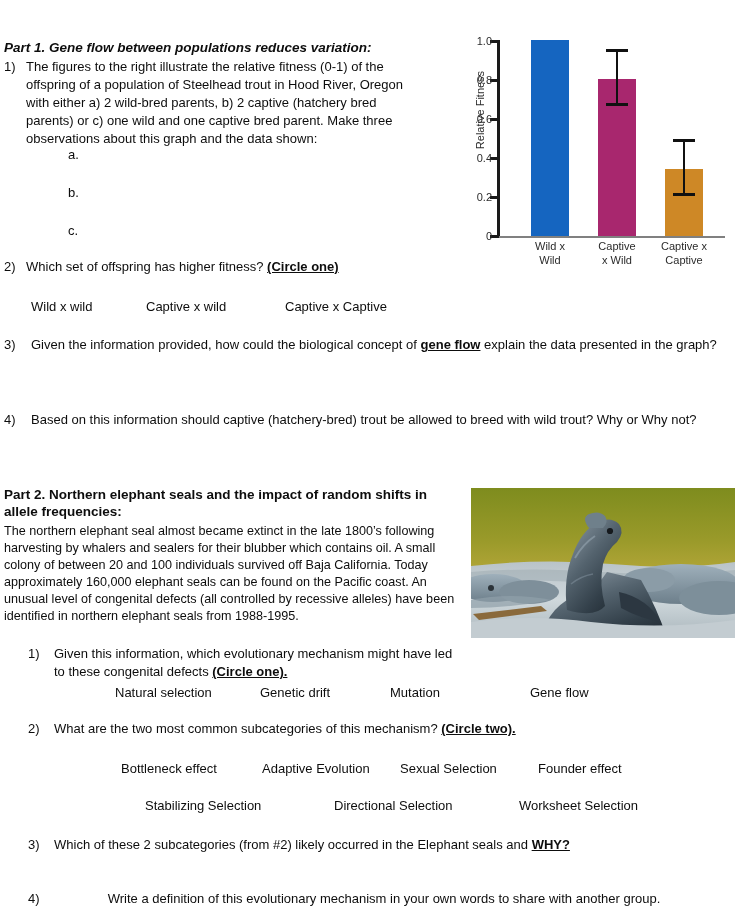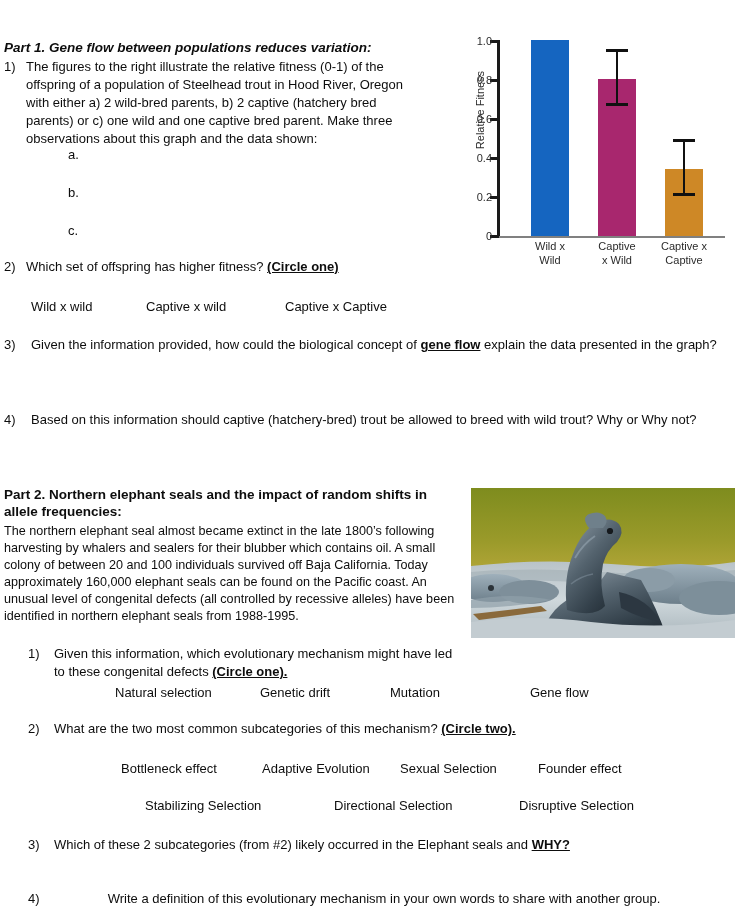"Disruptive Selection" span.opt { text: Disruptive -> Worksheet }
